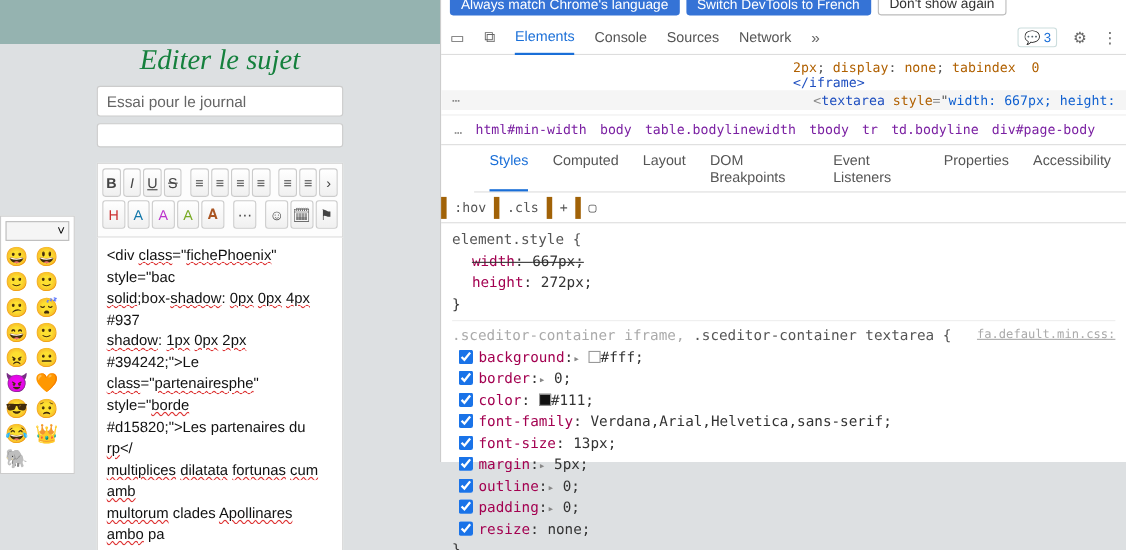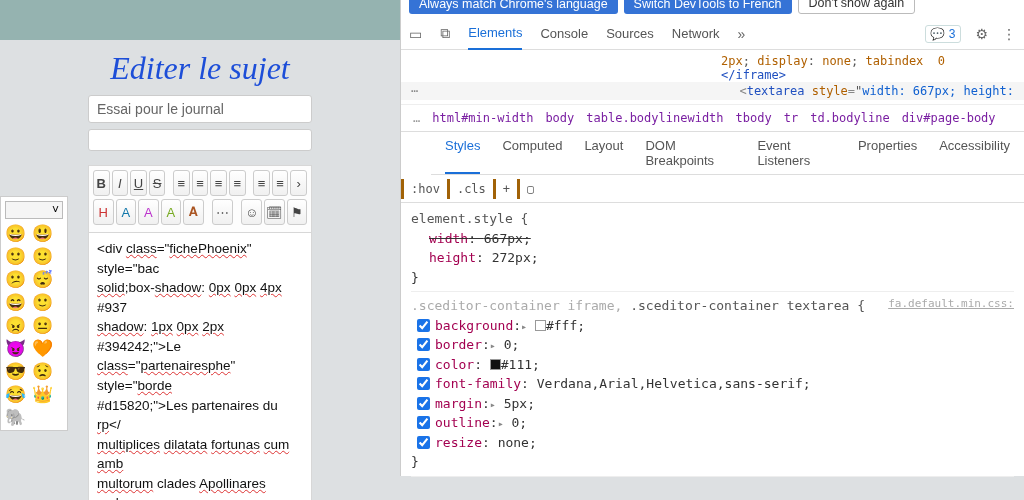"Always match Chrome's language" .devtools { height: 476px -> 420px }
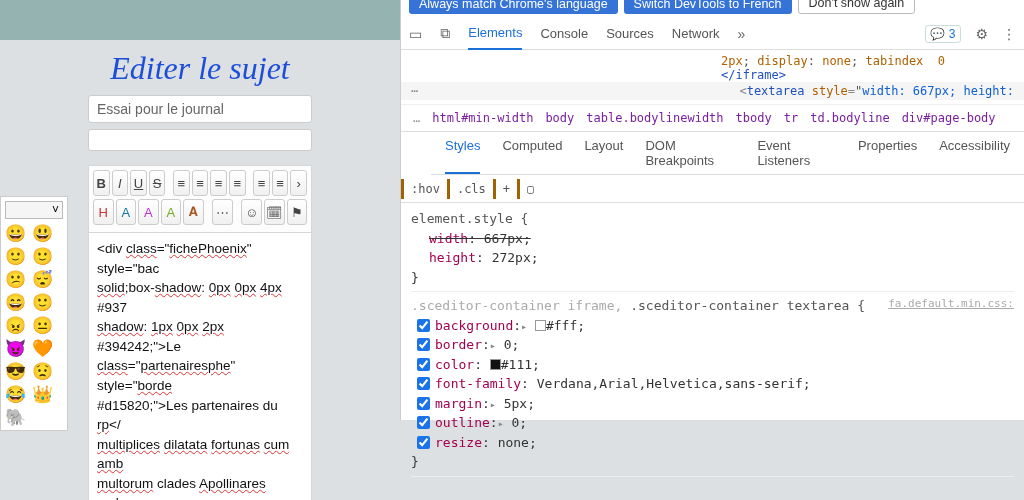"Editer le sujet" .editor-title { color: #1d4ed8 -> #15803d; font-size: 32px -> 26px; margin-top: 10px -> none }
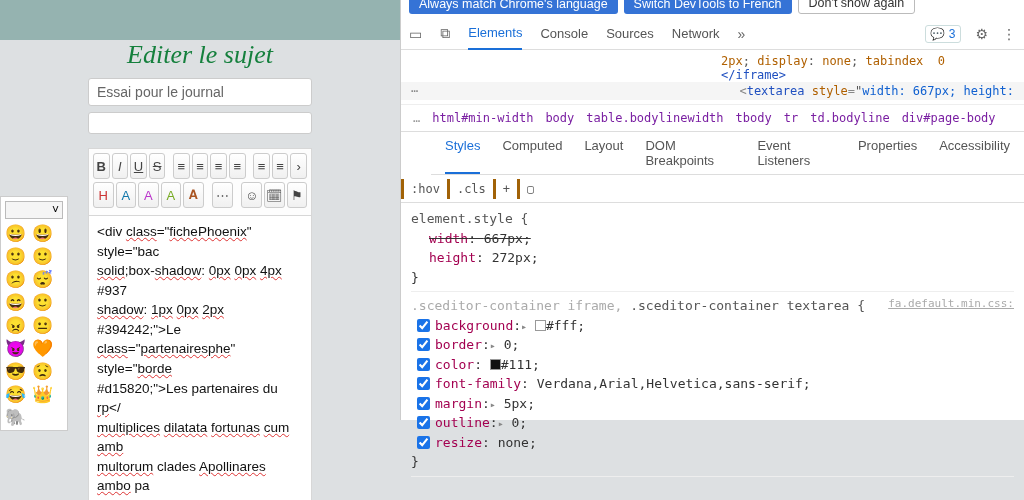":hov" .filter-btn { border-left: 3px solid #a16207 -> 5px solid #a16207 }
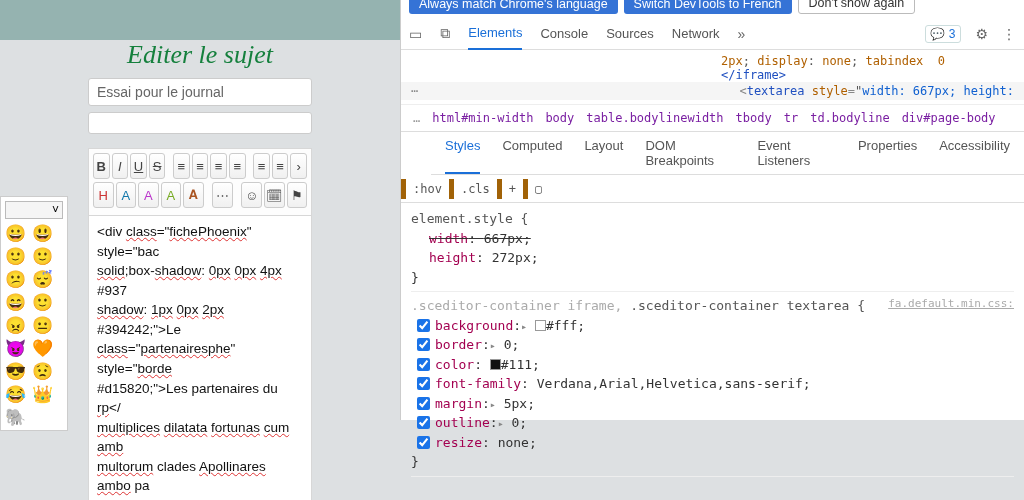"font-size: 13px;" div { html: none -> <div><input><span>font-size</span>: <span>13px</span>;</div> }
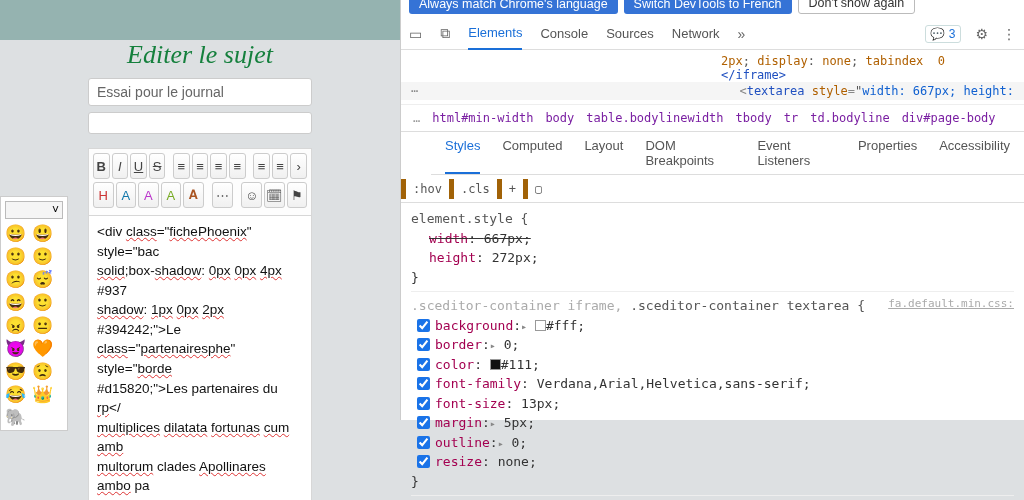"padding:▸ 0;" div { html: none -> <div><input><span>padding</span>:<span>▸</span> <span>0</span>;</div> }
